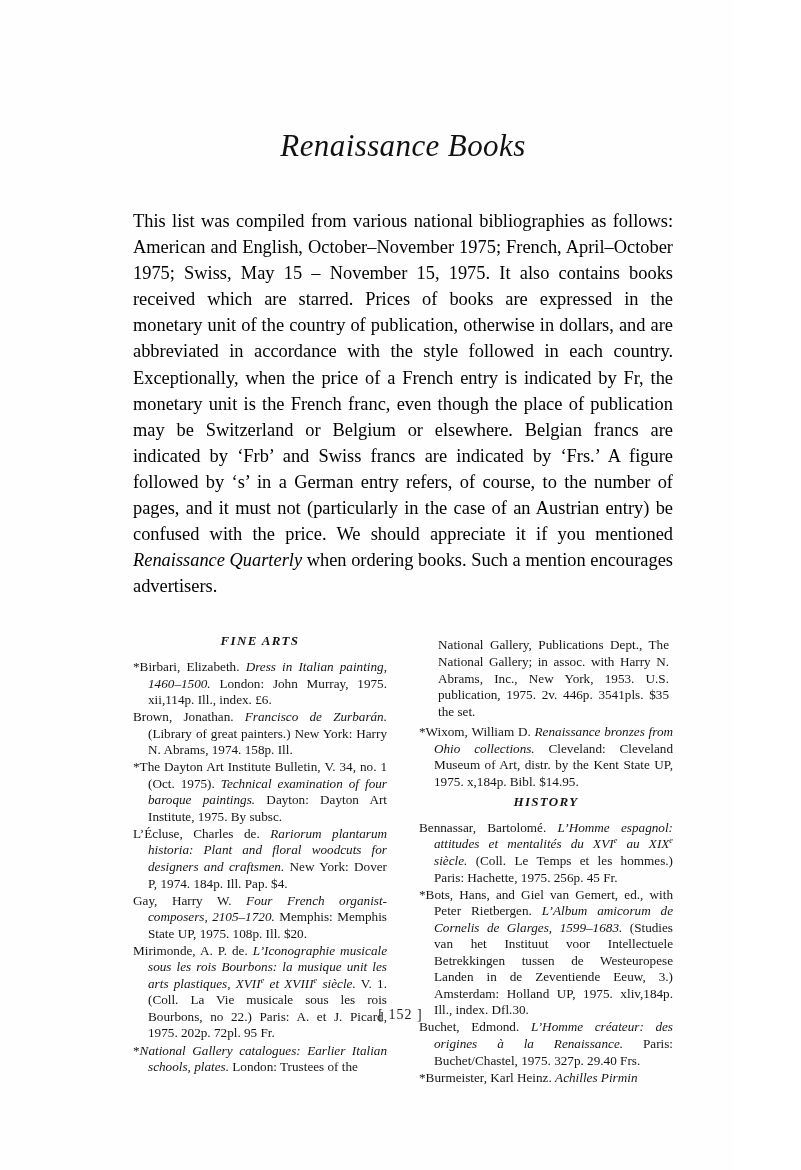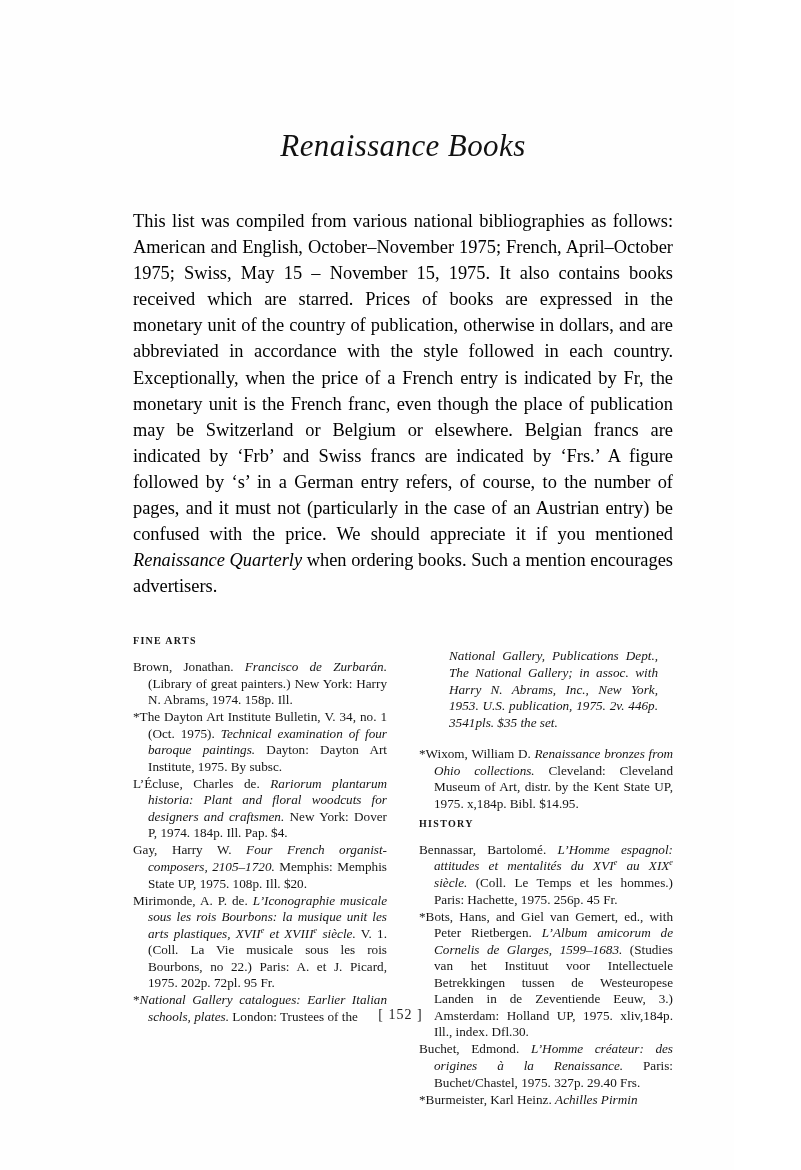"FINE ARTS" .section-head { font-size: 10px -> 13px; font-style: none -> italic; text-align: left -> center }
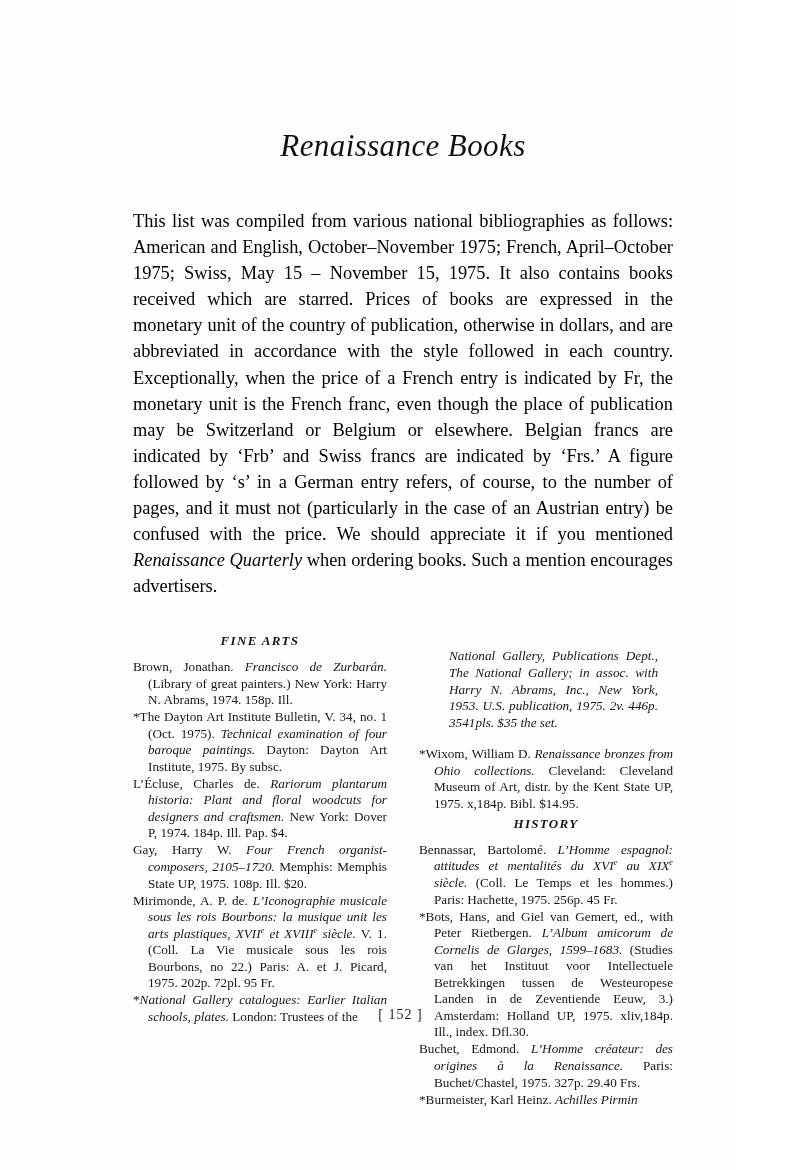"National Gallery, Publications Dept.," .cont { font-style: italic -> none; margin: 15px -> 4px }
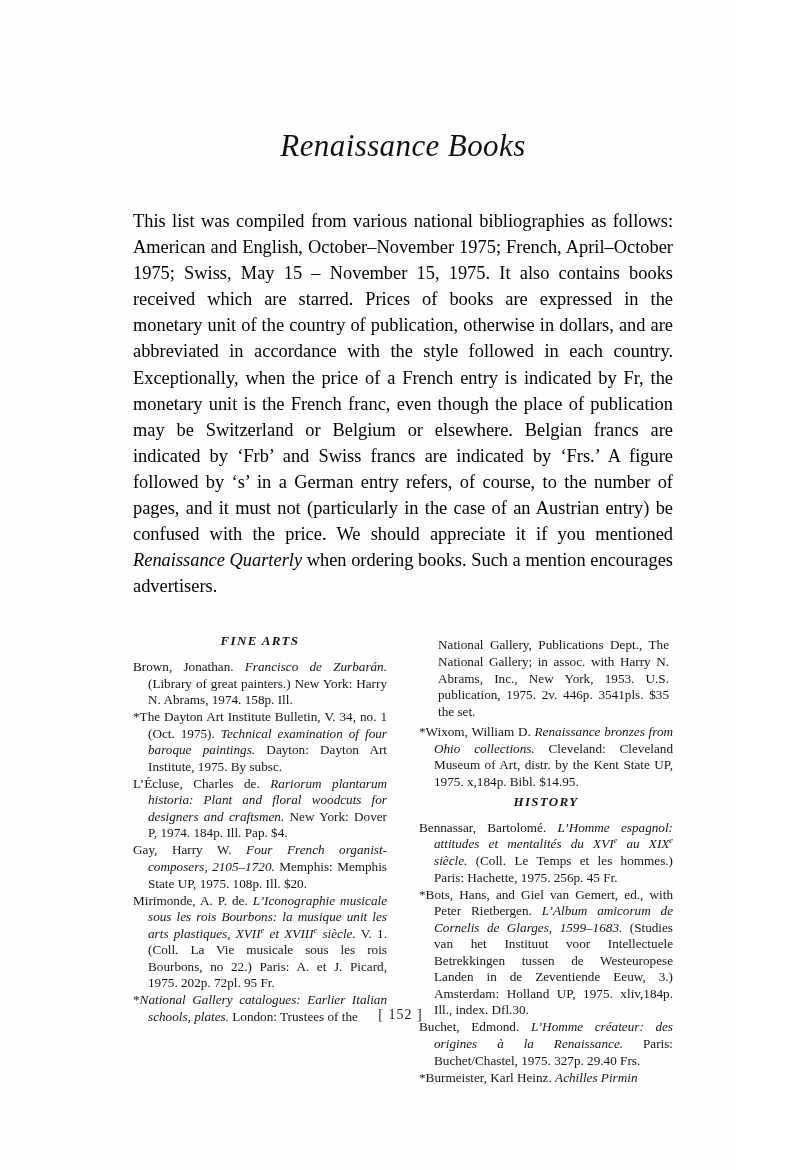"*Birbari, Elizabeth. Dress in Italian" div.entry { html: none -> <div>*Birbari, Elizabeth. <i>Dress in Italian painting, 1460–1500.</i> London: John Murray, 1975. xii,114p. Ill., index. £6.</div> }
